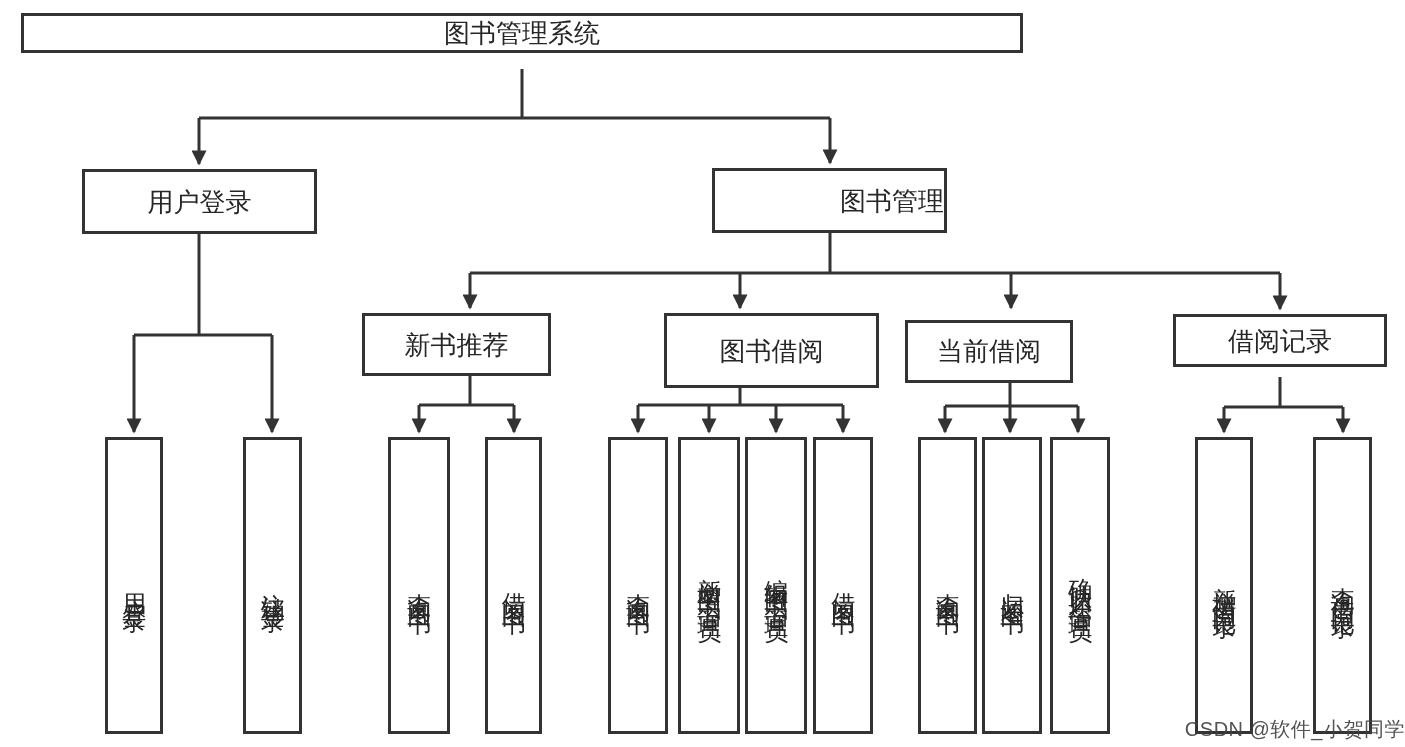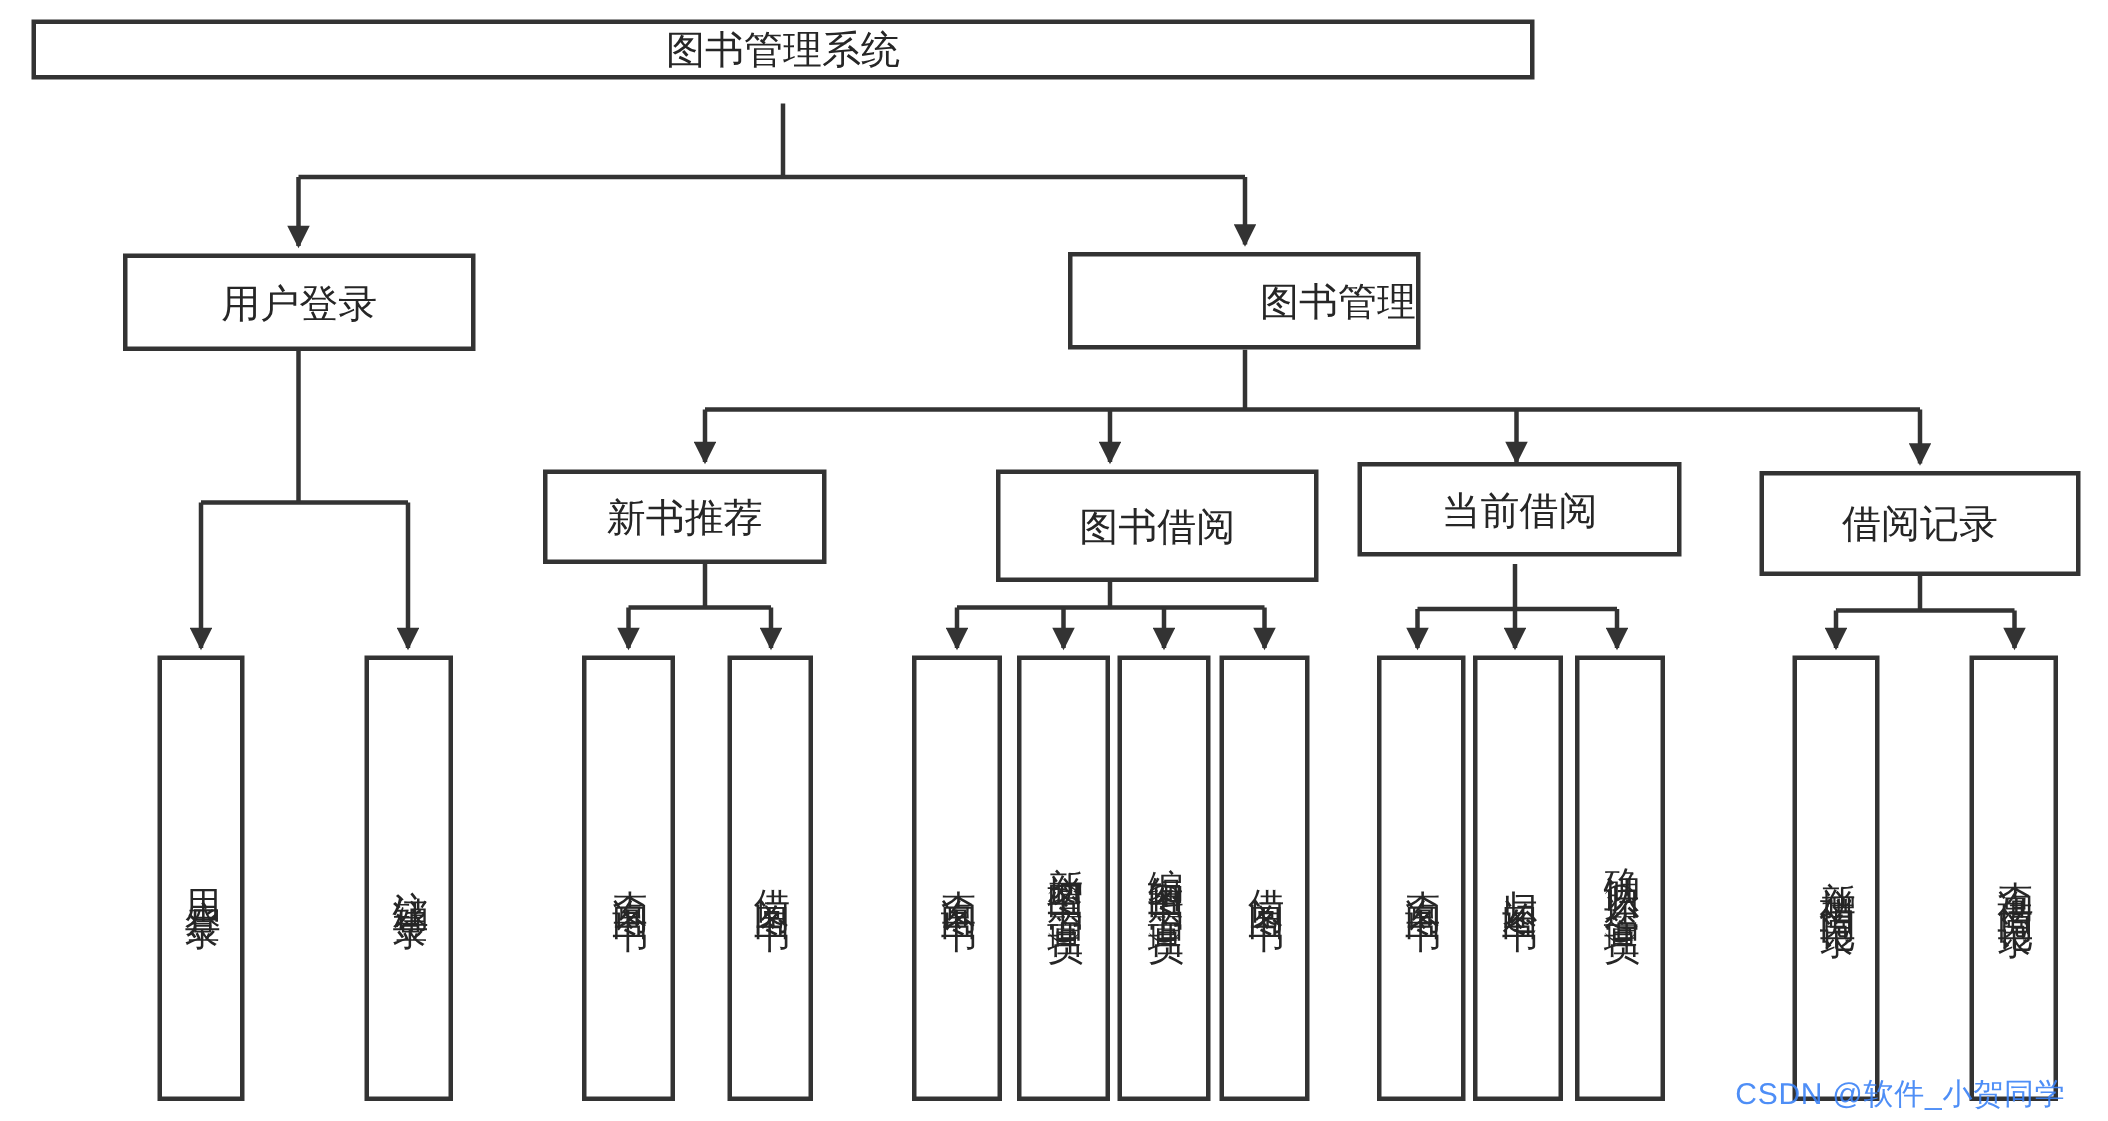"当前借阅" div.box { font-family: none -> Liberation Serif, serif; top: 308px -> 320px; width: 216px -> 168px }
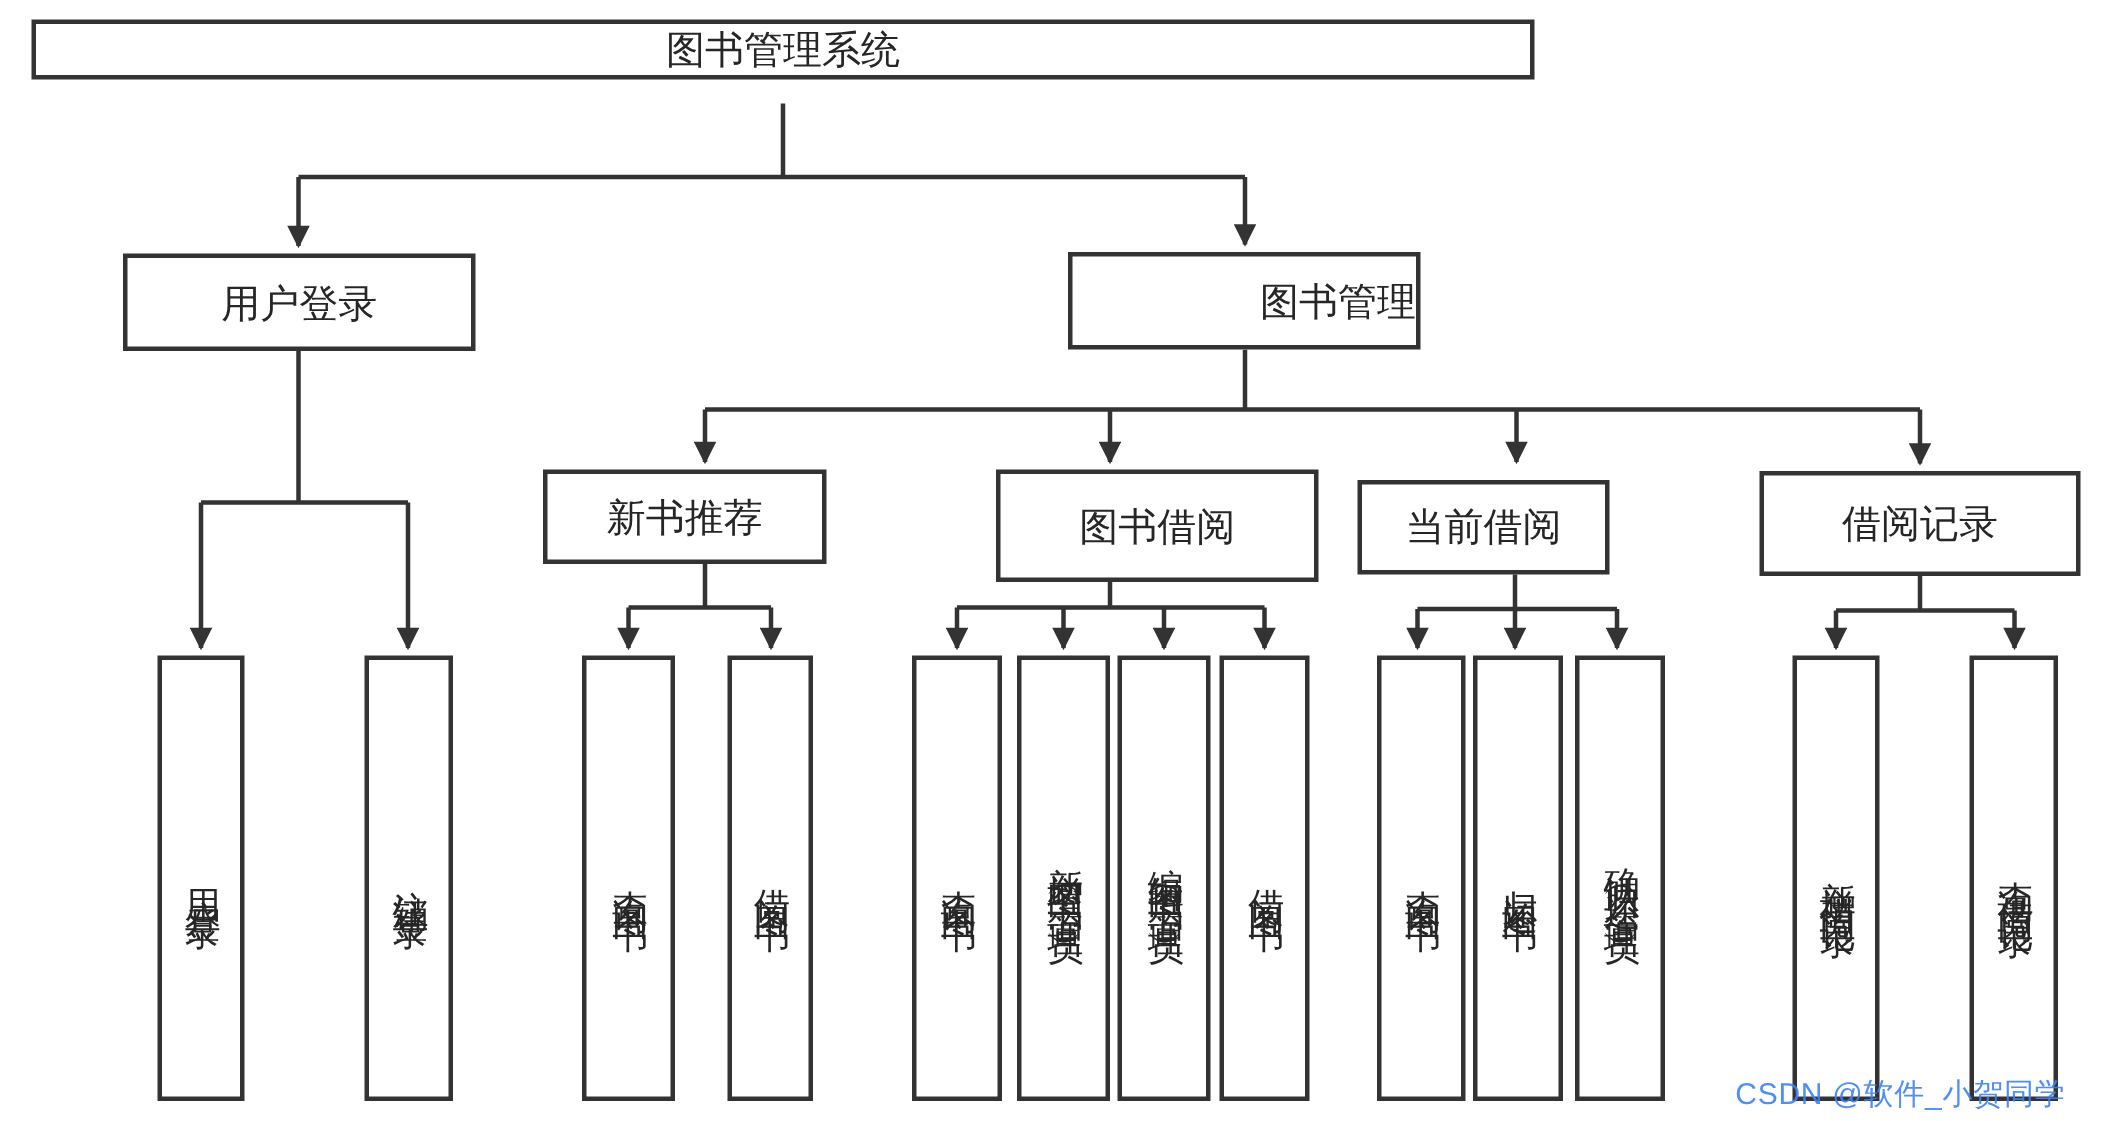"借阅记录" div.box { height: 70px -> 53px }
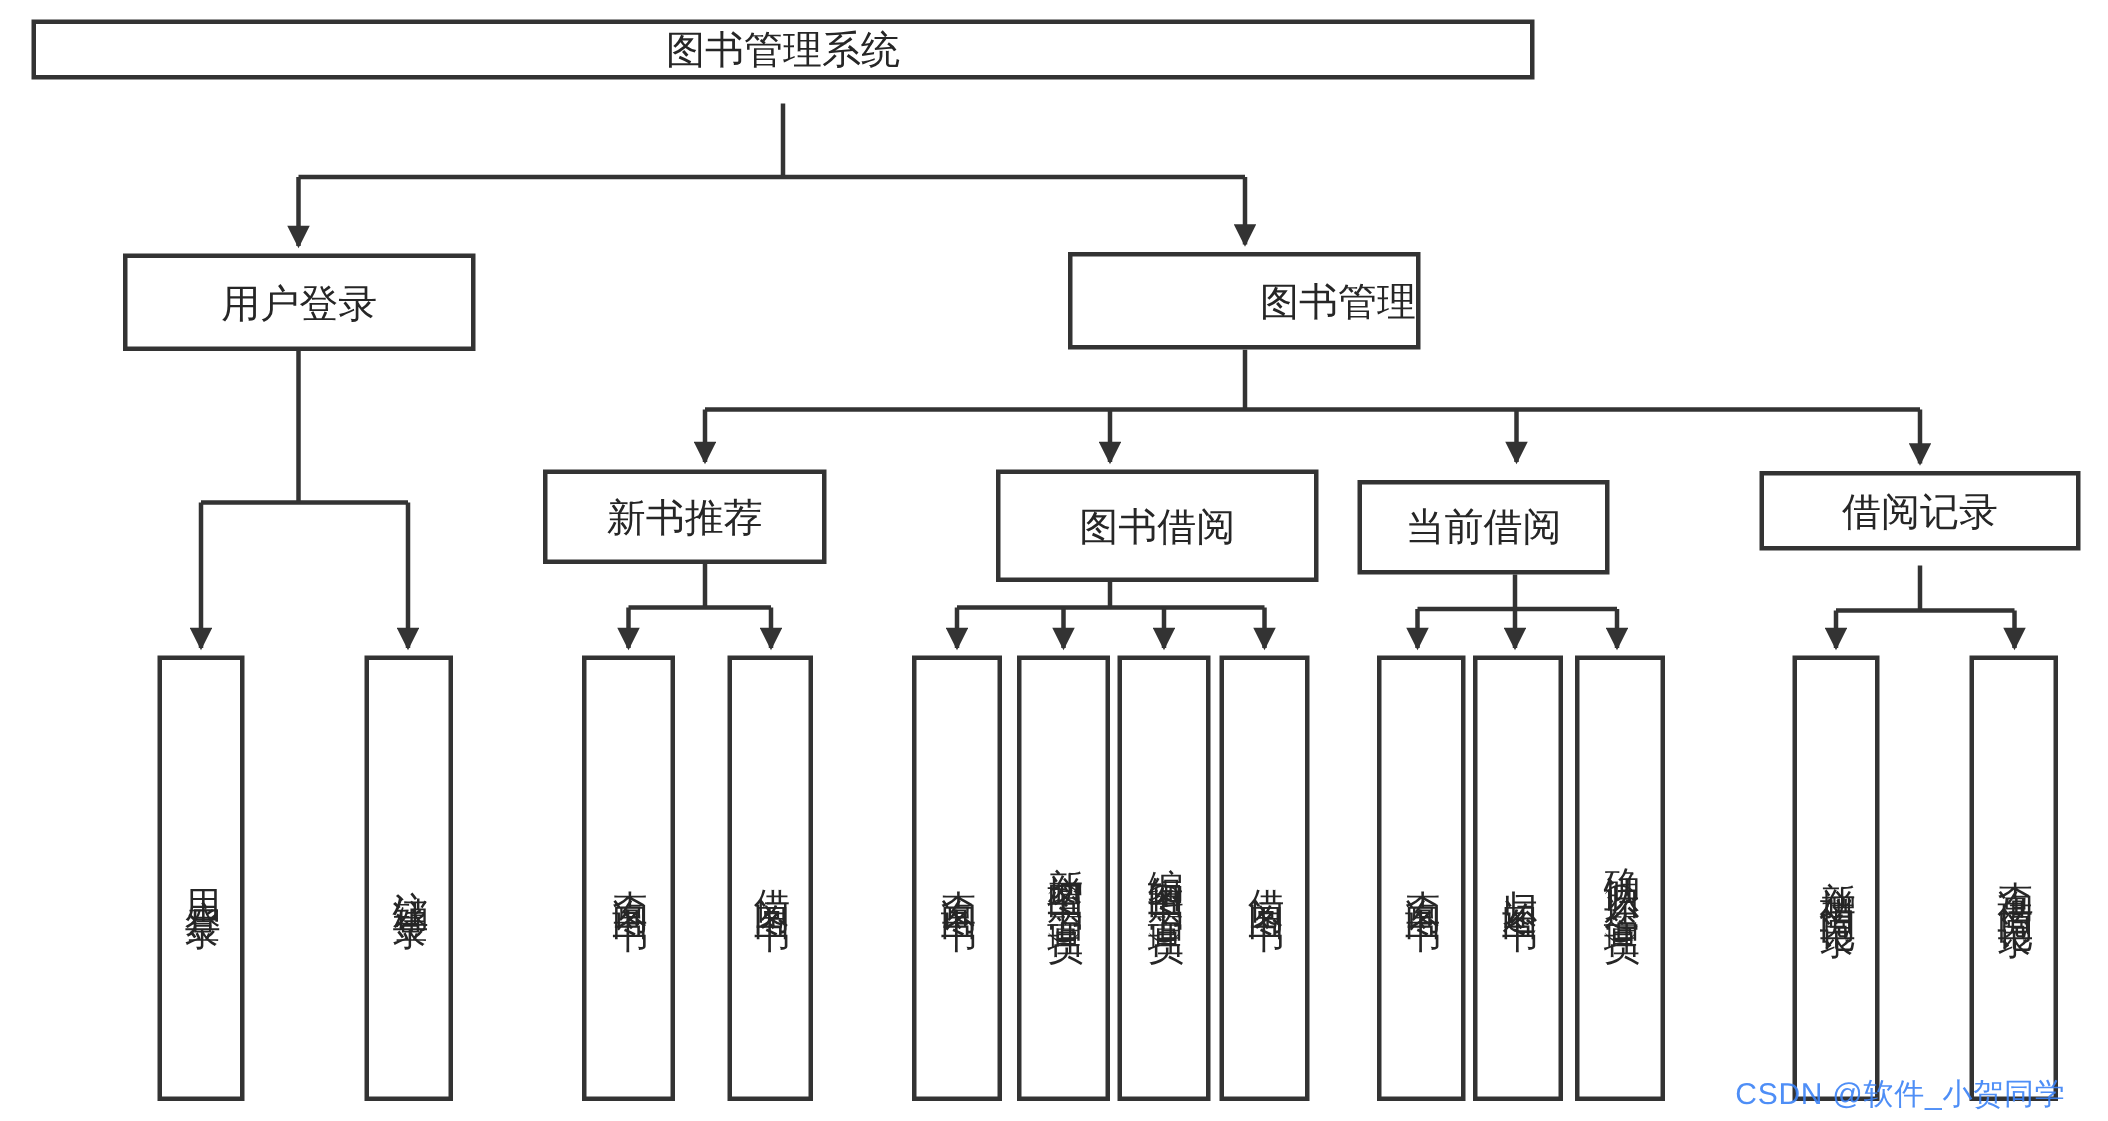"CSDN @软件_小贺同学" .watermark { color: #3b82f6 -> #404040; right: 28px -> 0 }
